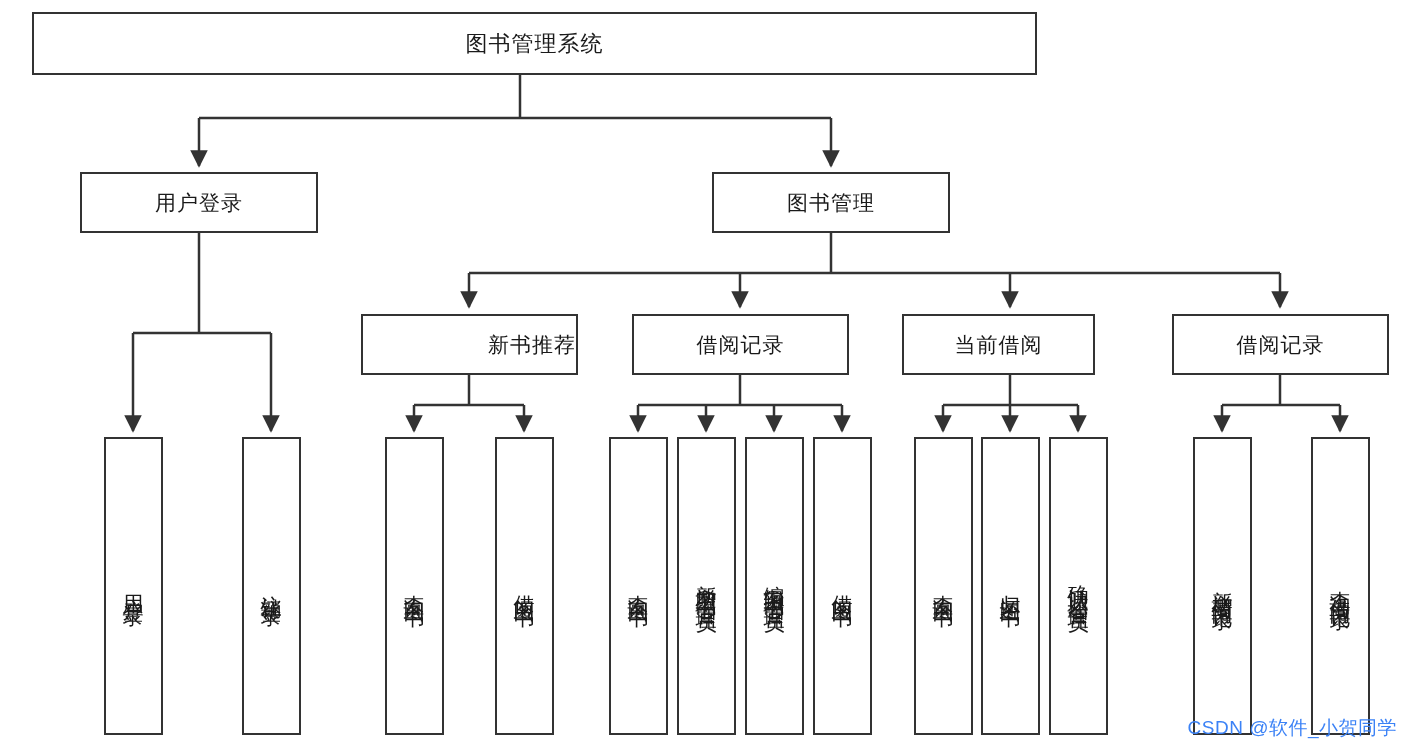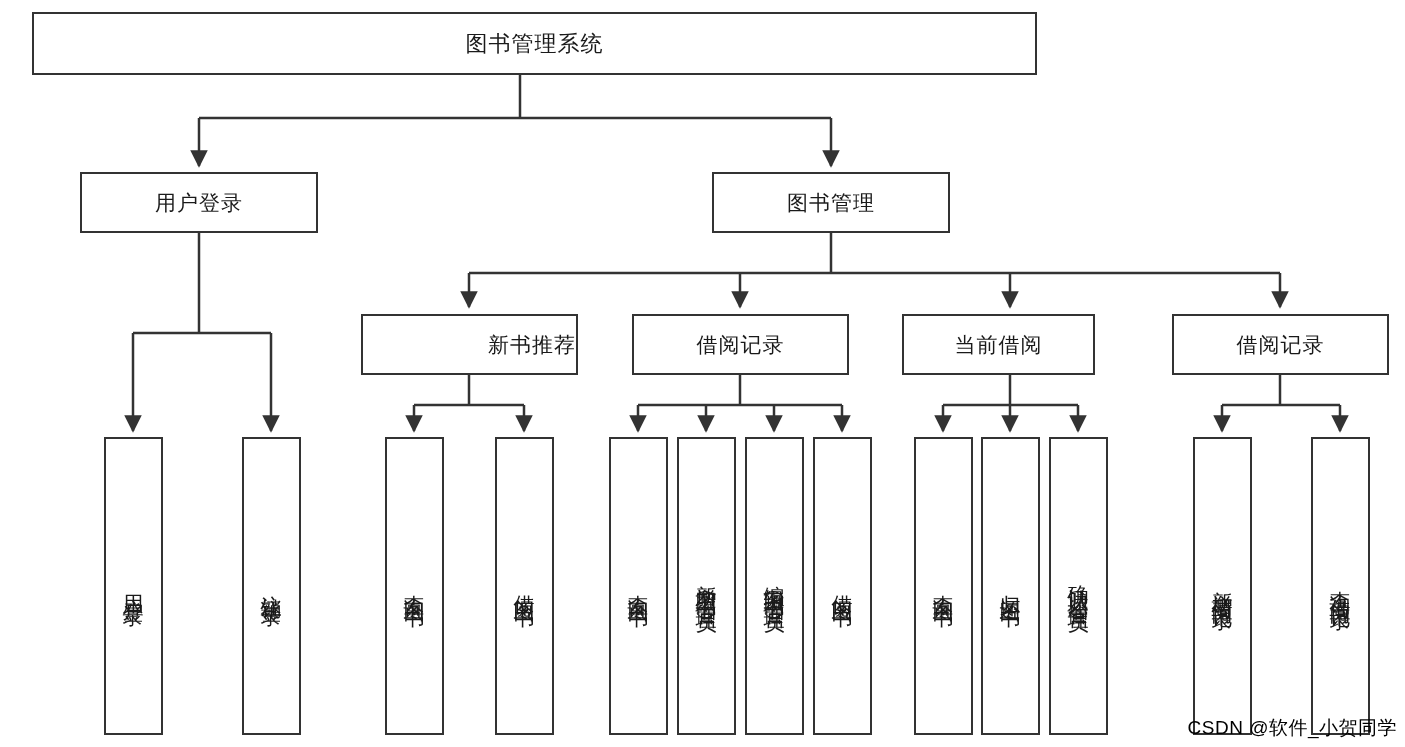"CSDN @软件_小贺同学" #watermark { color: #000000 -> #3b82f6 }
